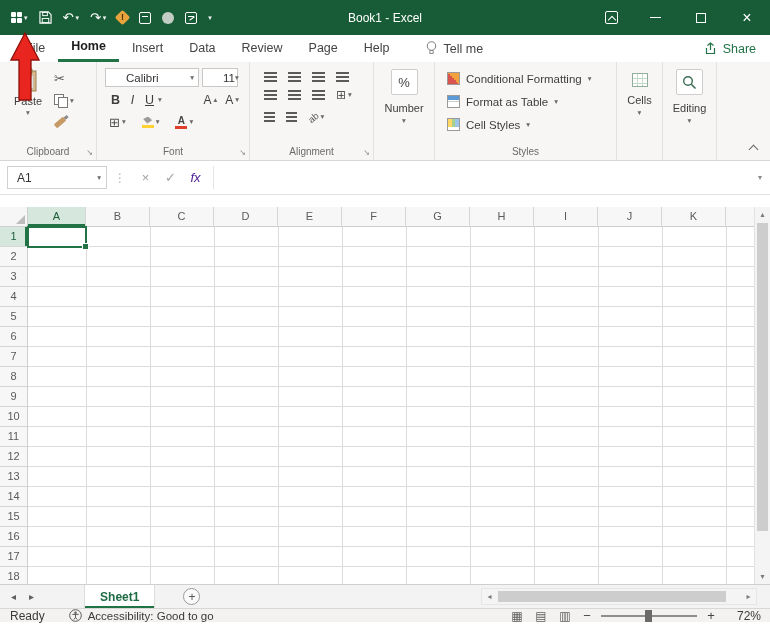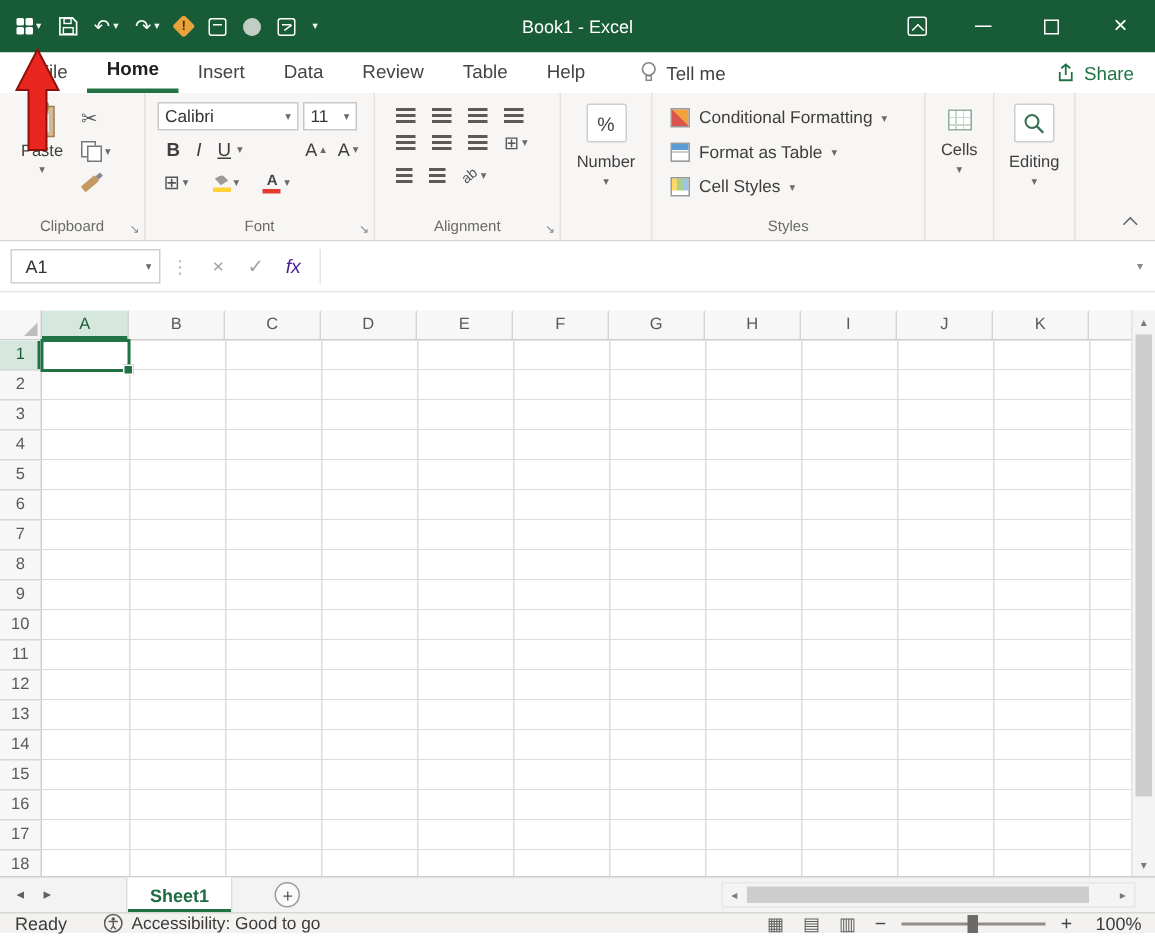"Table" span.rtab { text: Table -> Page }
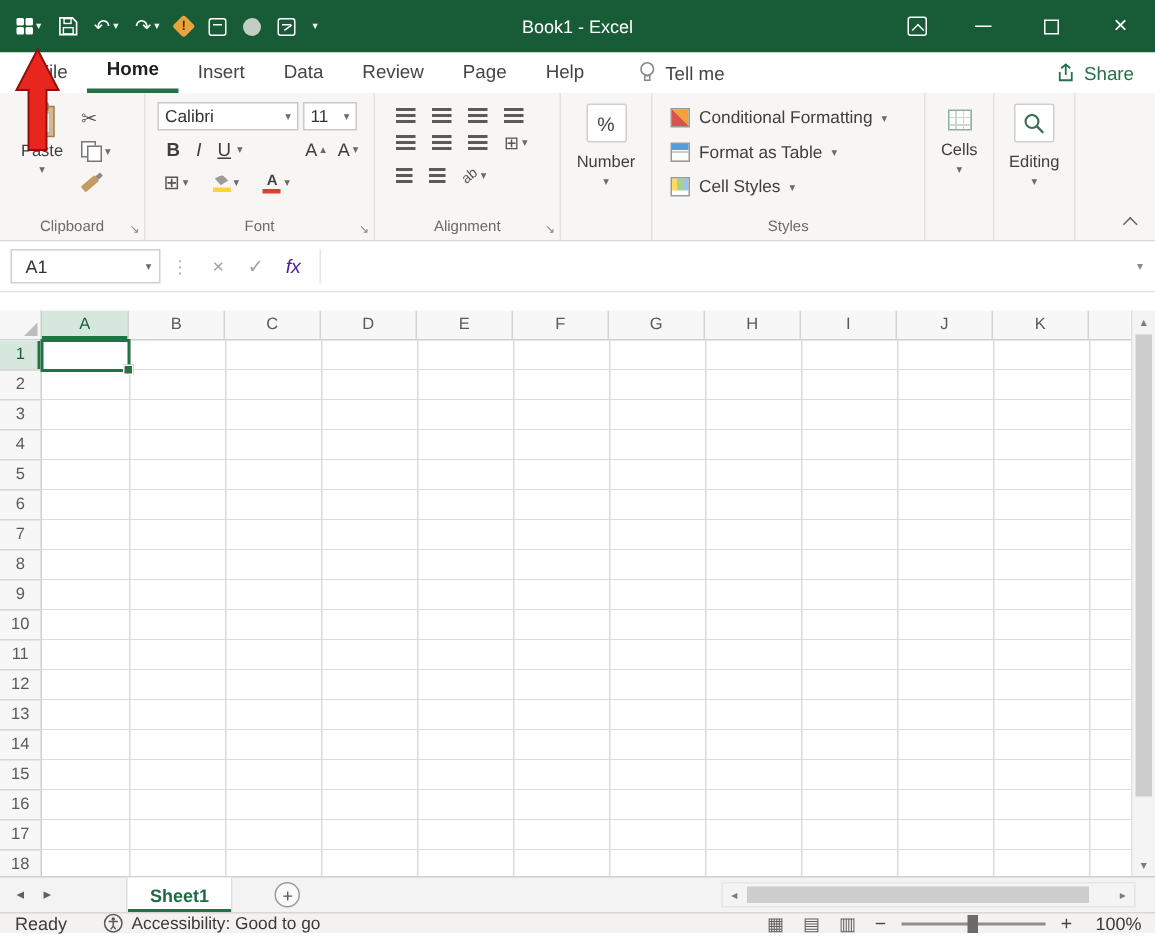"Calibri" .combo { padding: 0 4px 0 4px -> 0 4px 0 20px }
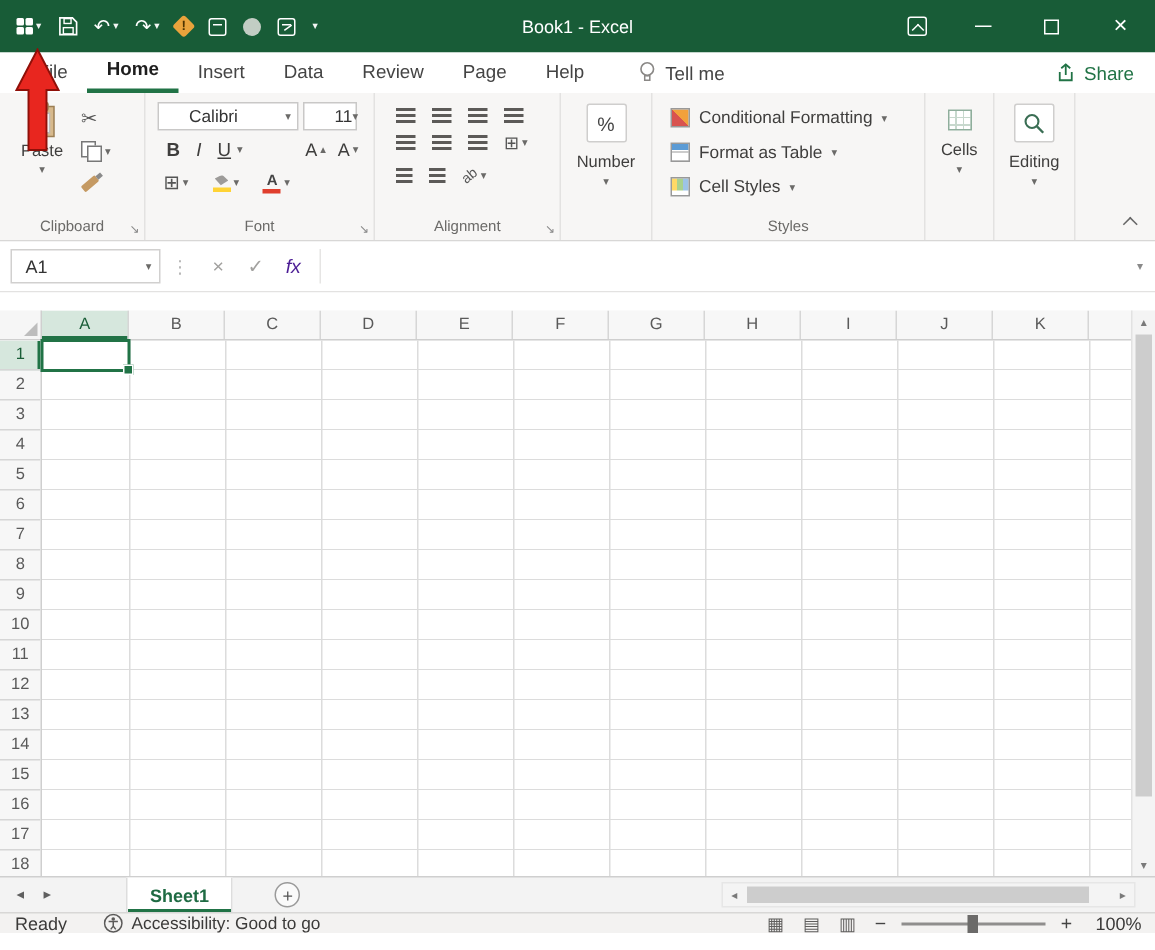"100%" span.zpct { text: 100% -> 72% }
